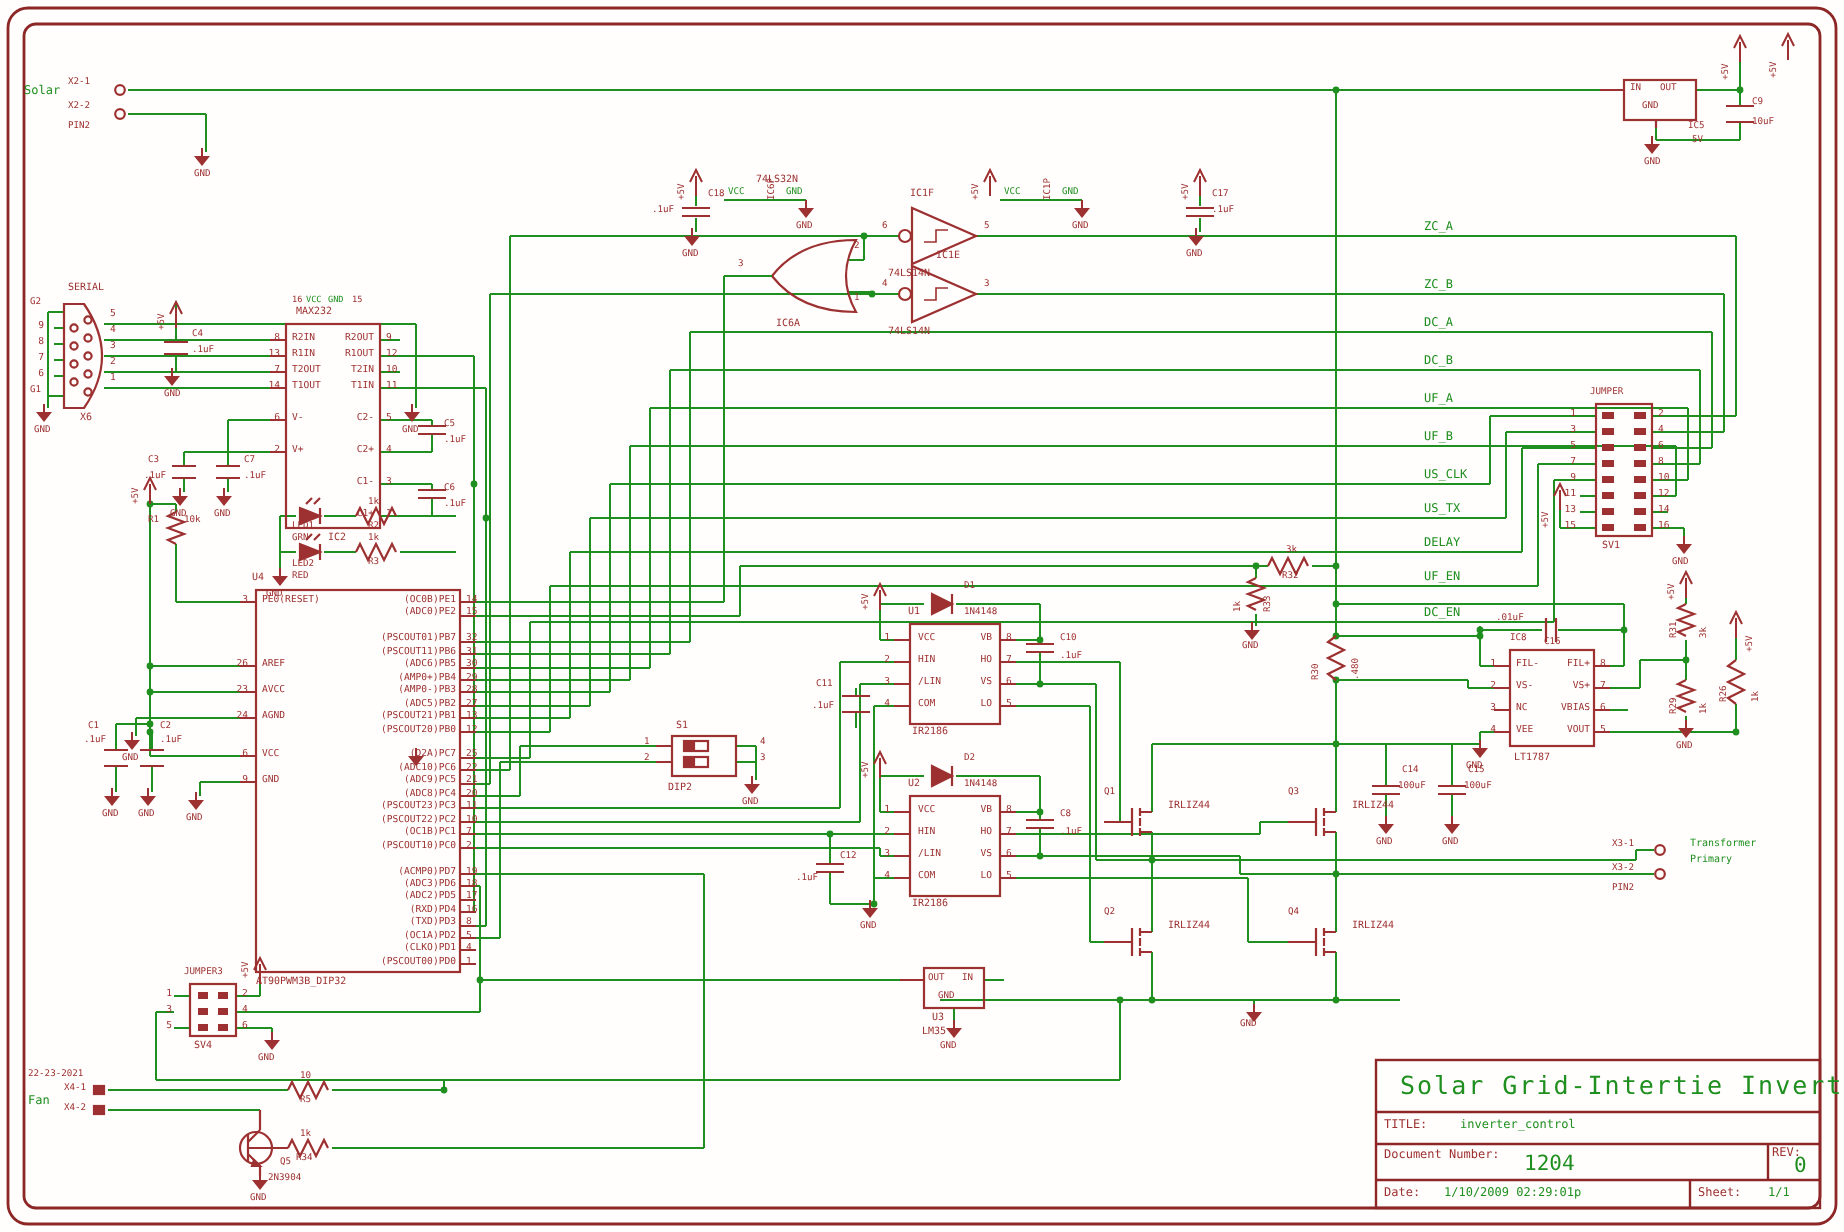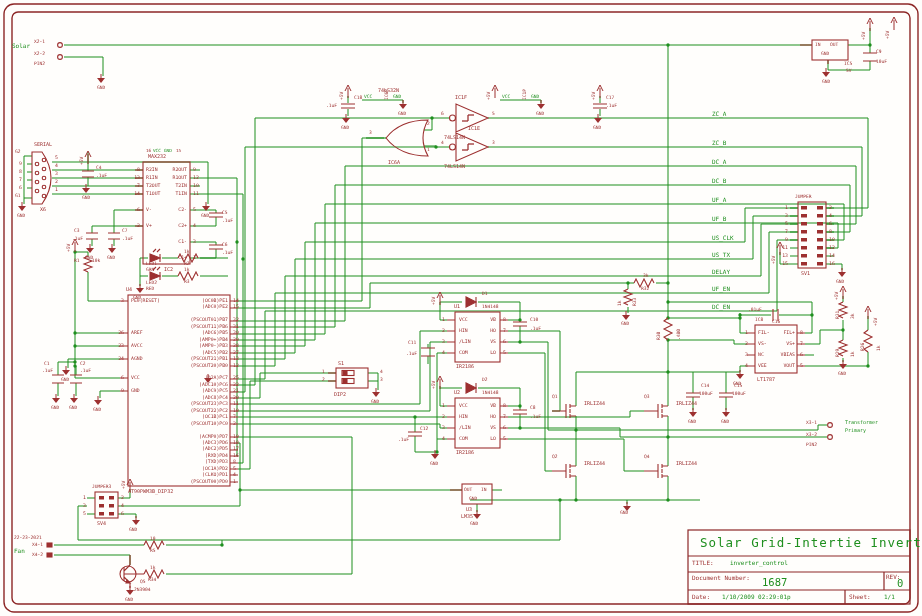"1687" div.tx { text: 1687 -> 1204 }
